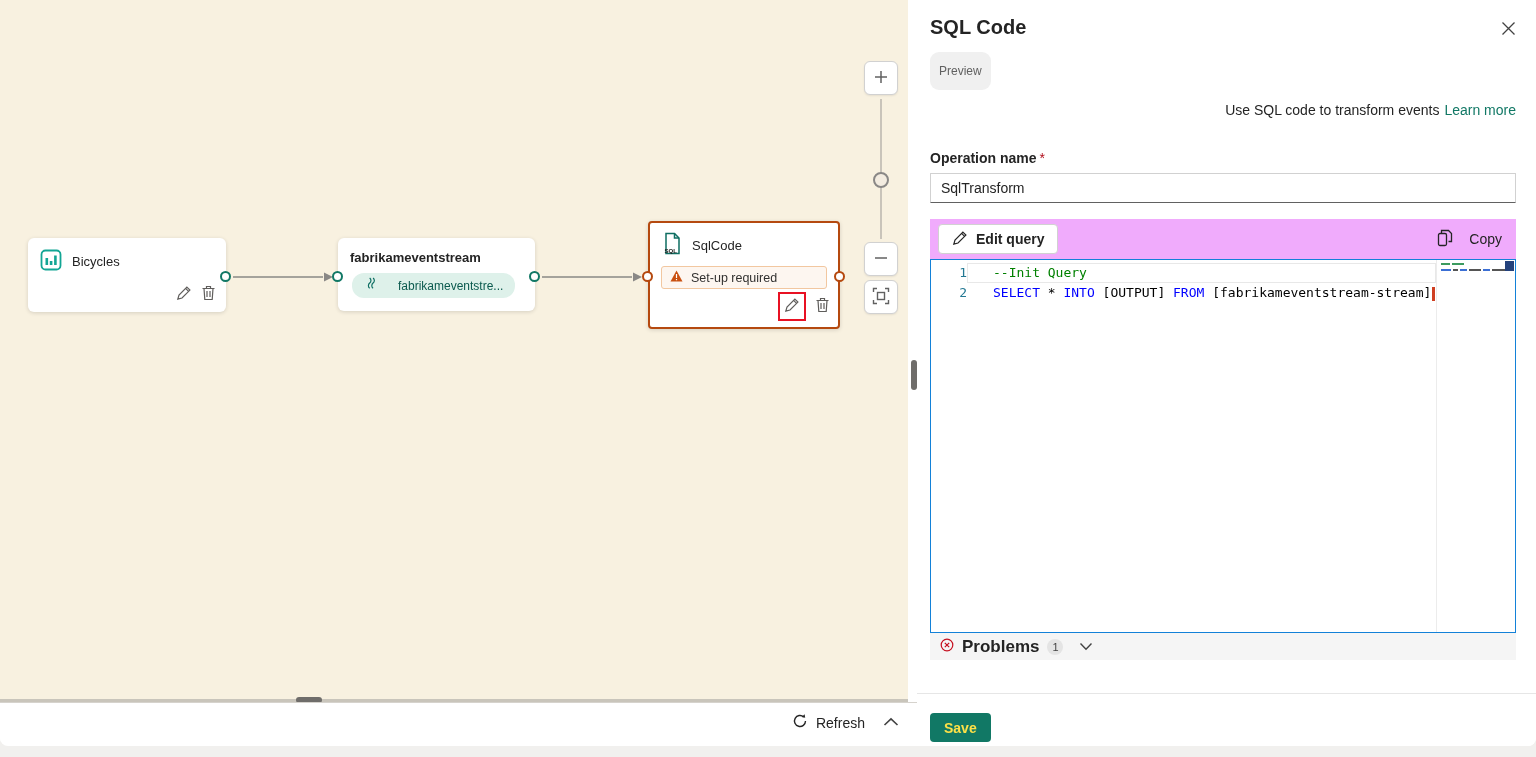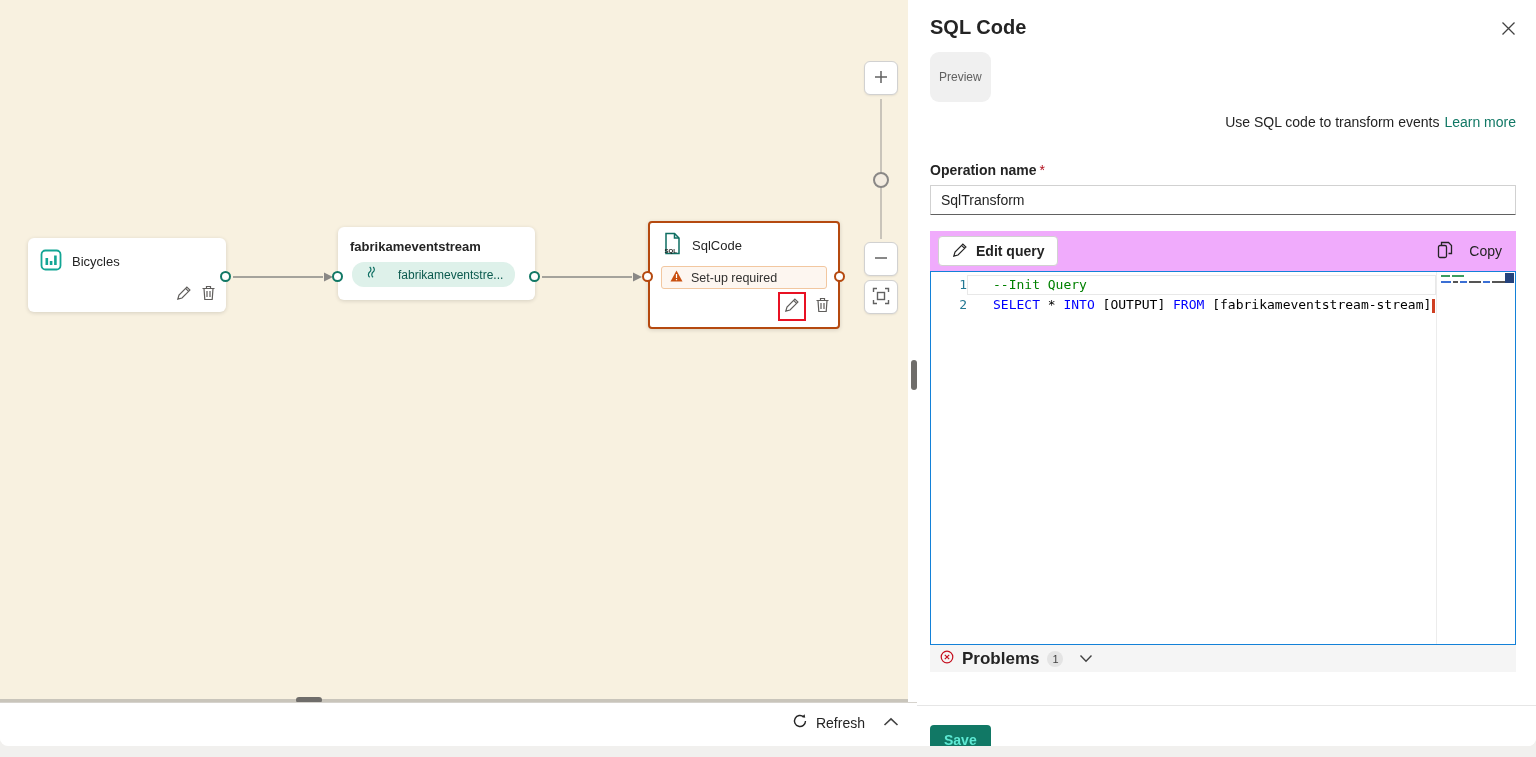"Preview" .preview-badge { padding: 18px 9px -> 12px 9px }
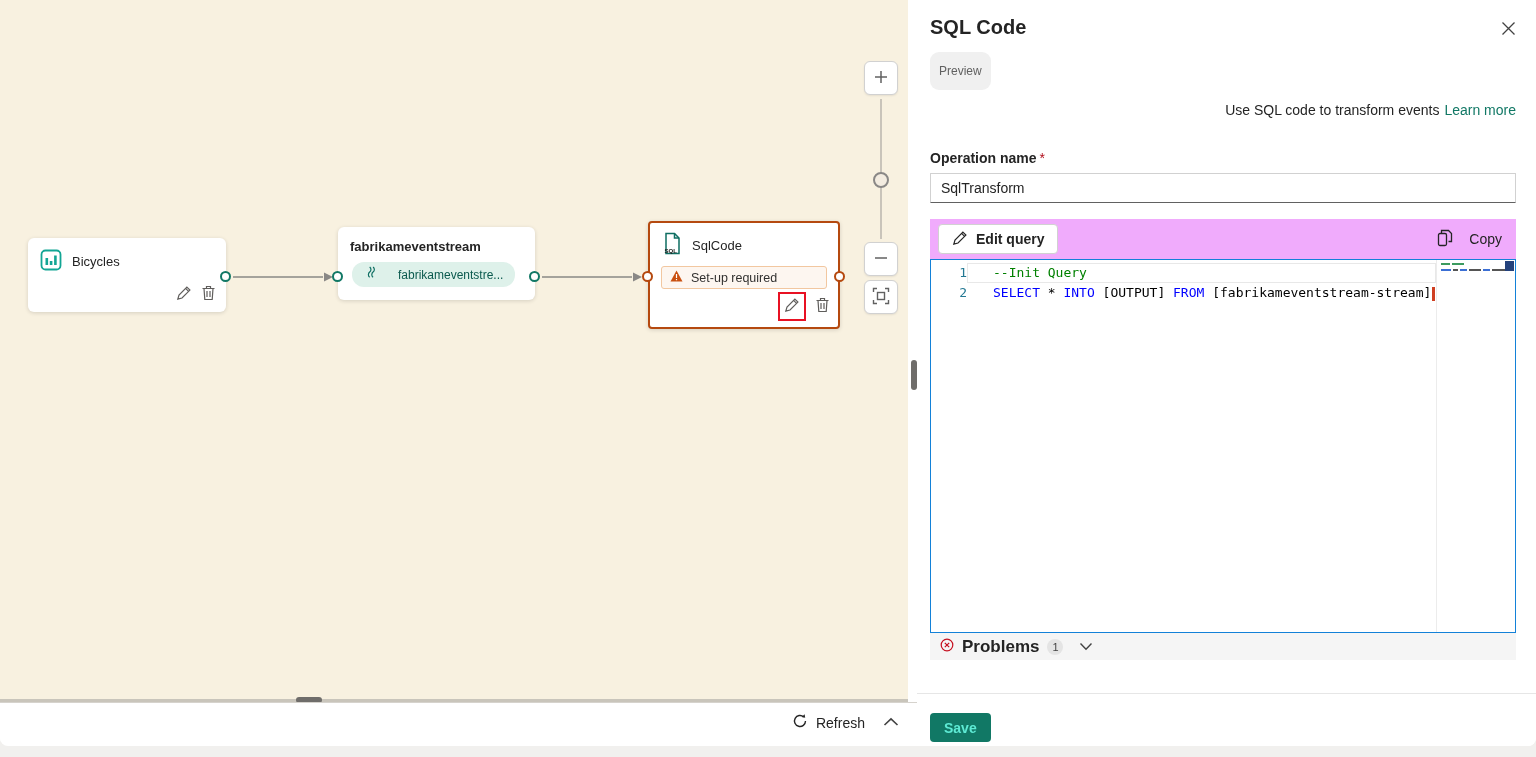"fabrikameventstream" .node-eventstream { top: 227px -> 238px }
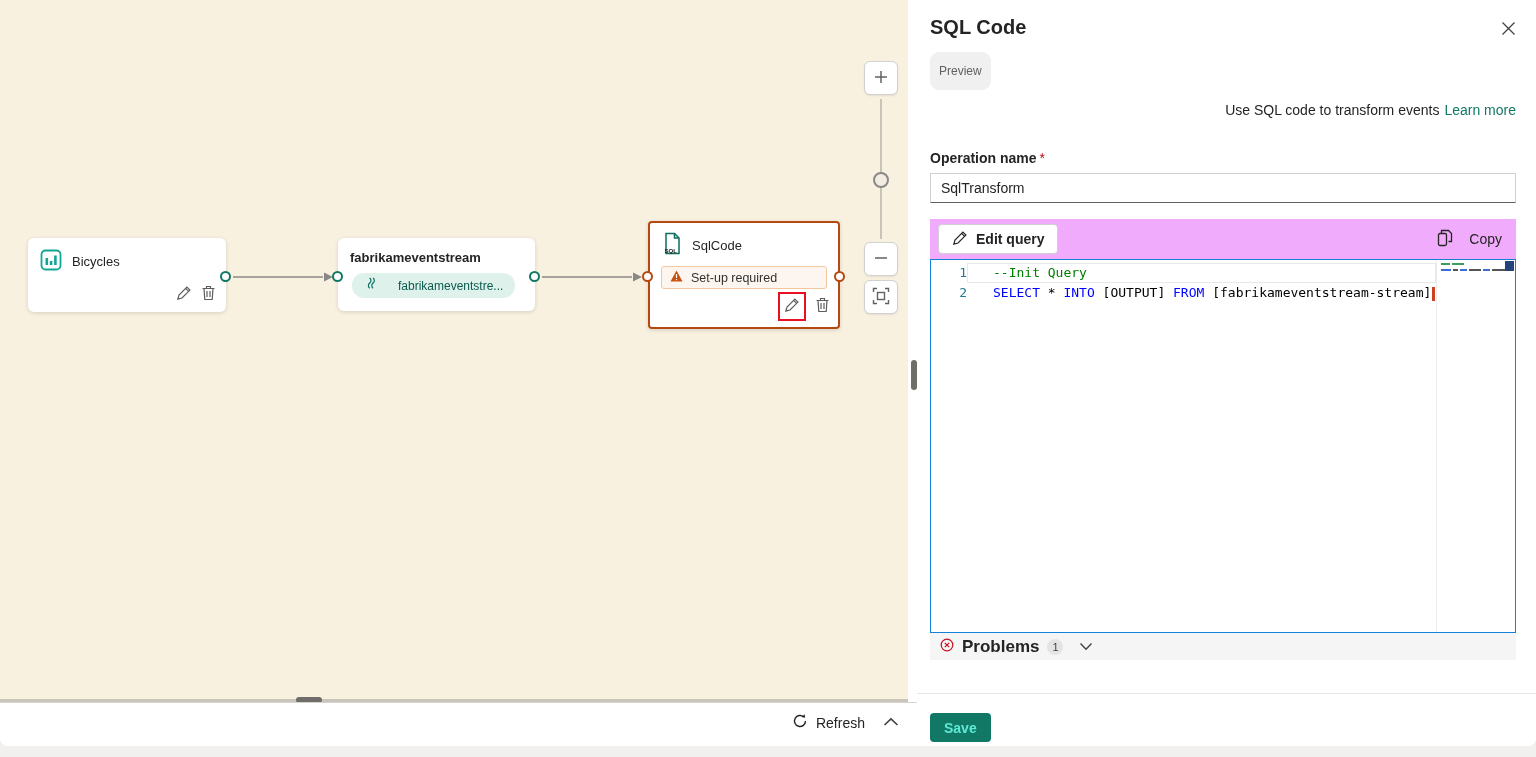"Save" .save-btn { color: #5eead4 -> #fde047 }
